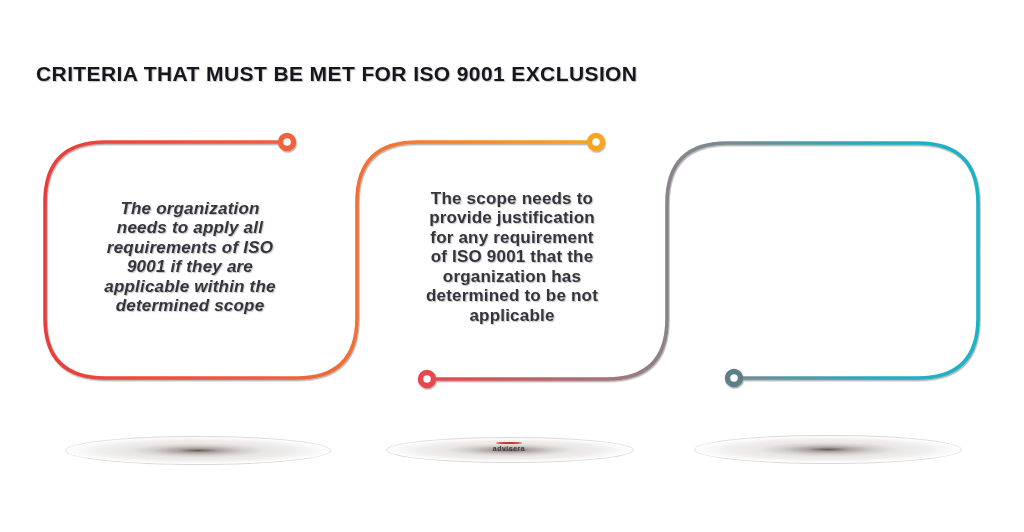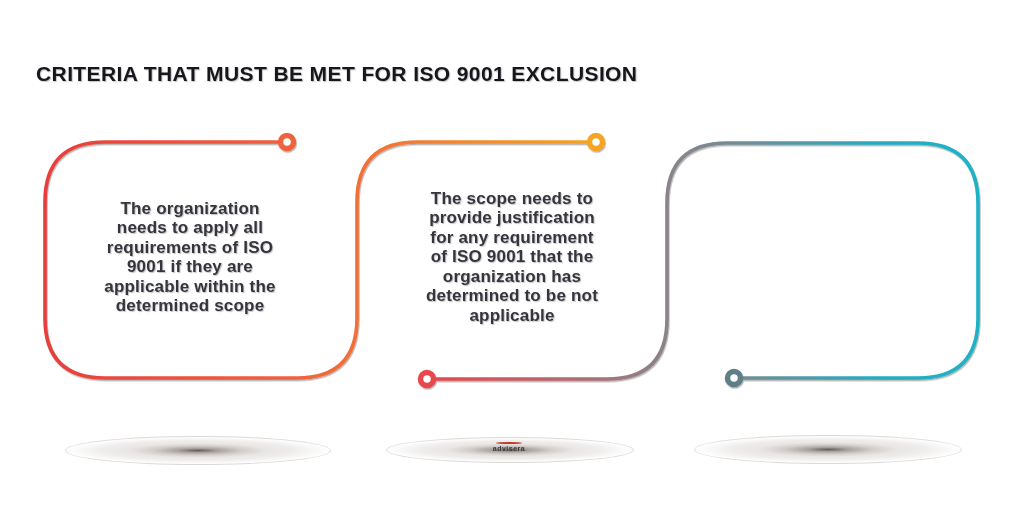"The organization" .card-text.c1 { font-style: none -> italic }
